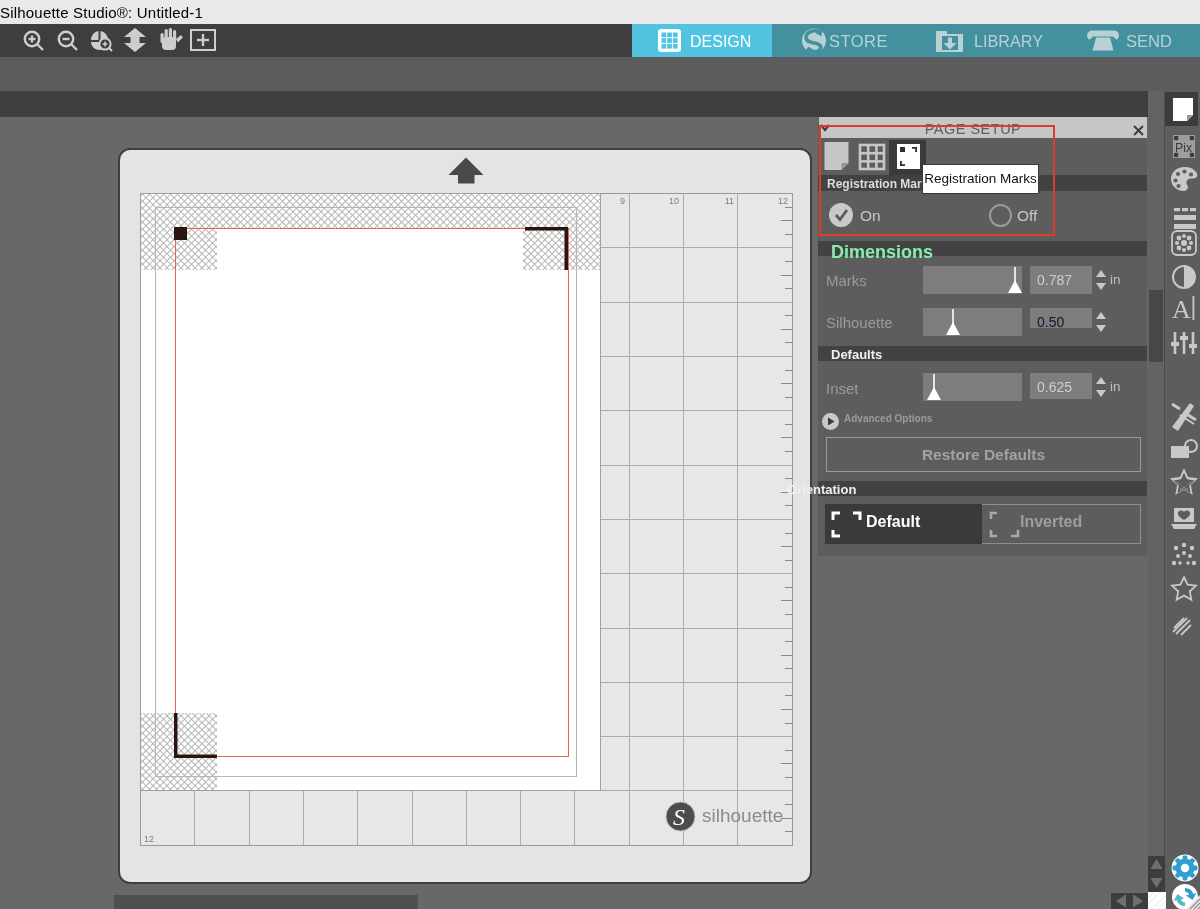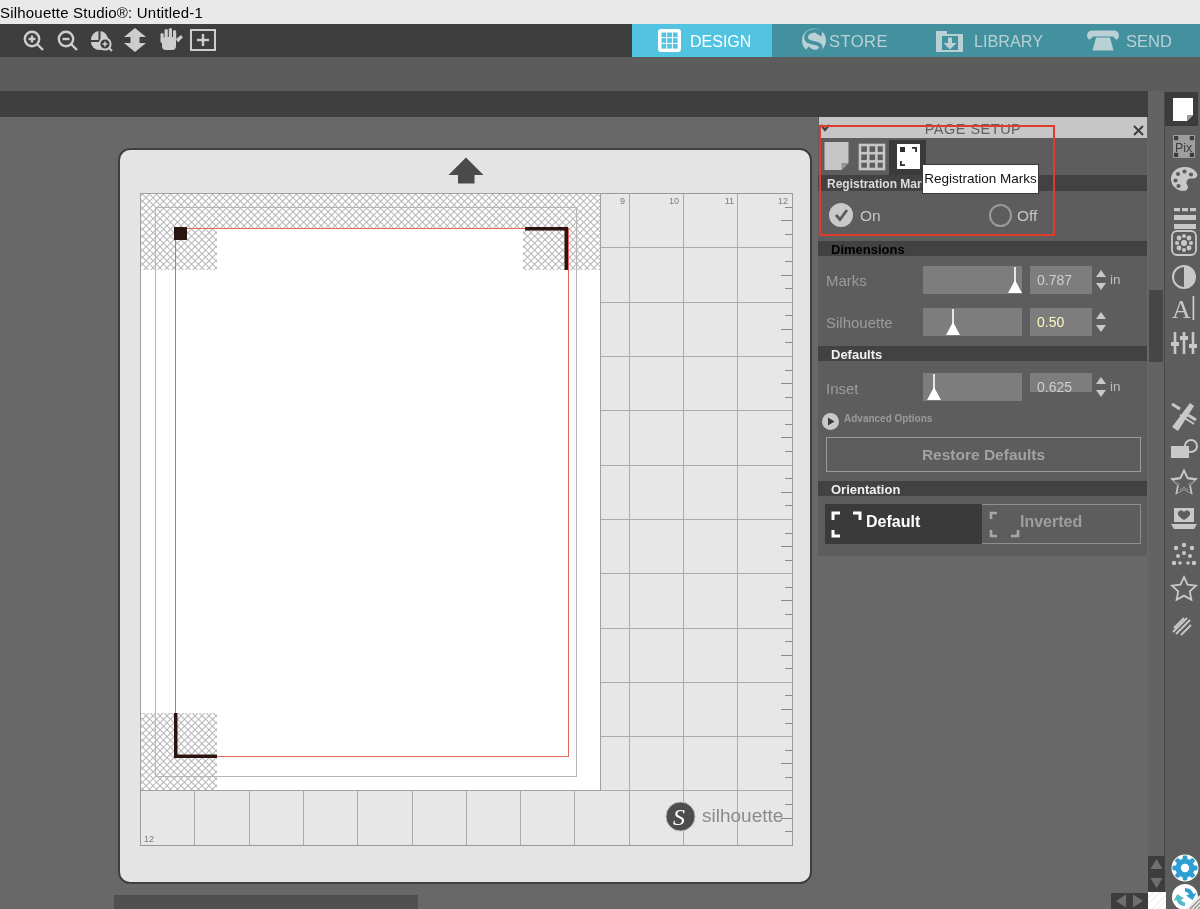"Dimensions" div.abs { color: #000000 -> #86efac; font-size: 13px -> 18px }
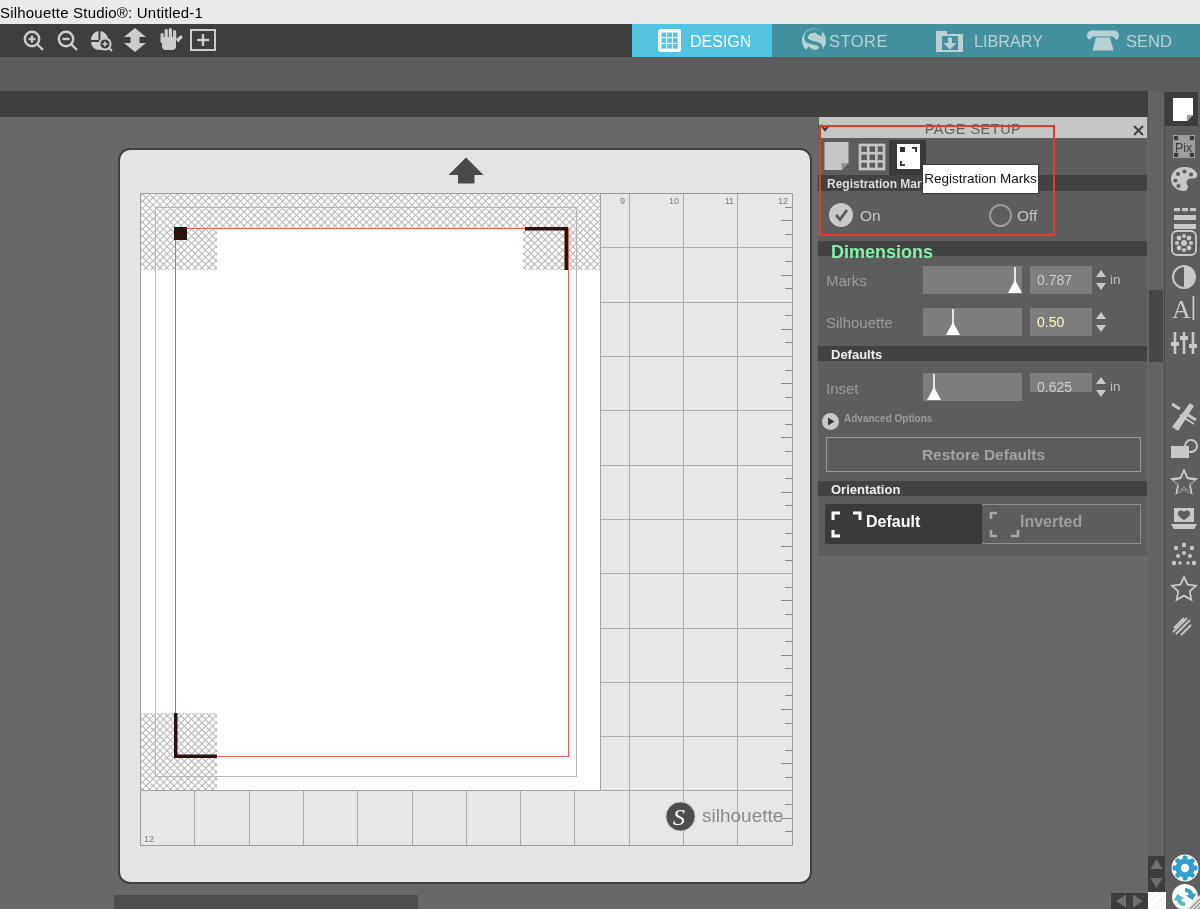"0.50" div.abs { color: #fef9c3 -> #0f172a; height: 28px -> 20px }
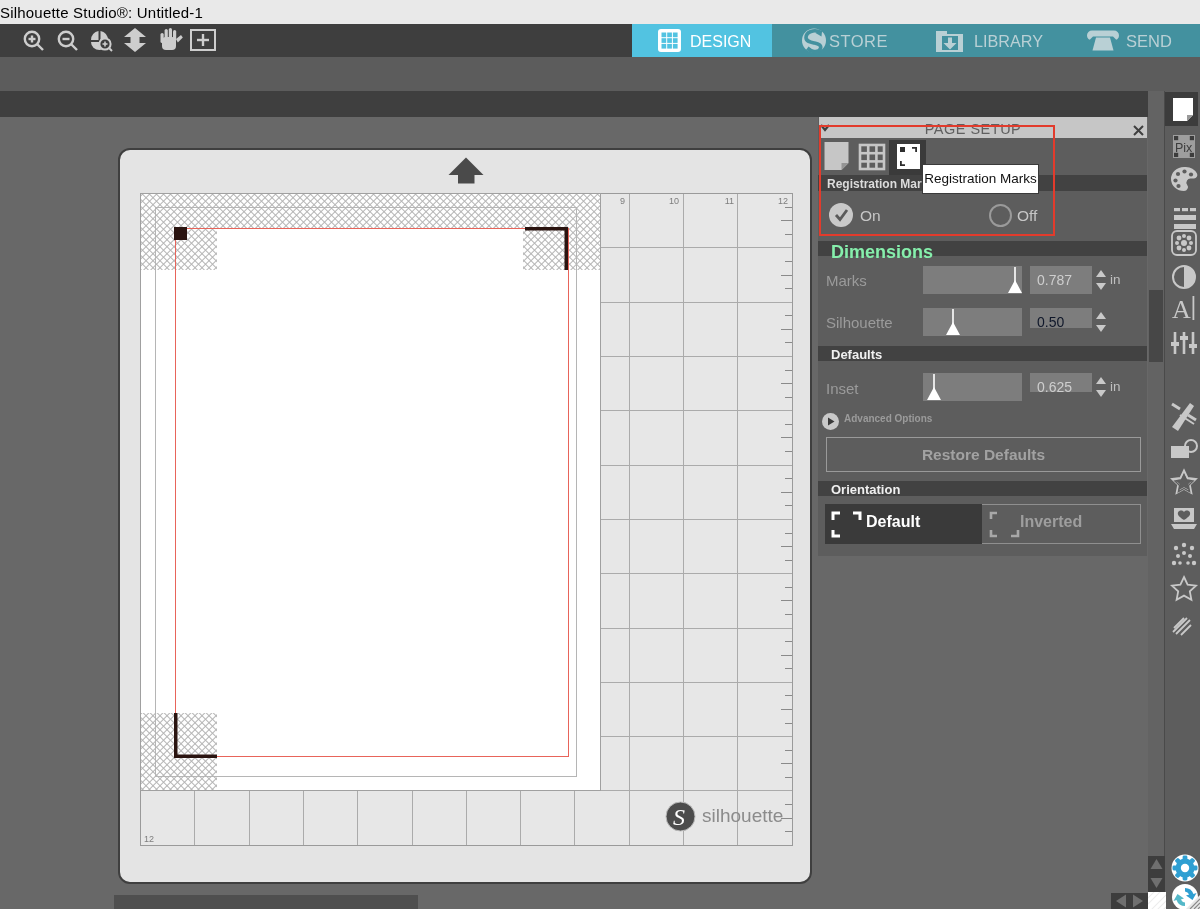"0.625" div.abs { height: 19px -> 26px }
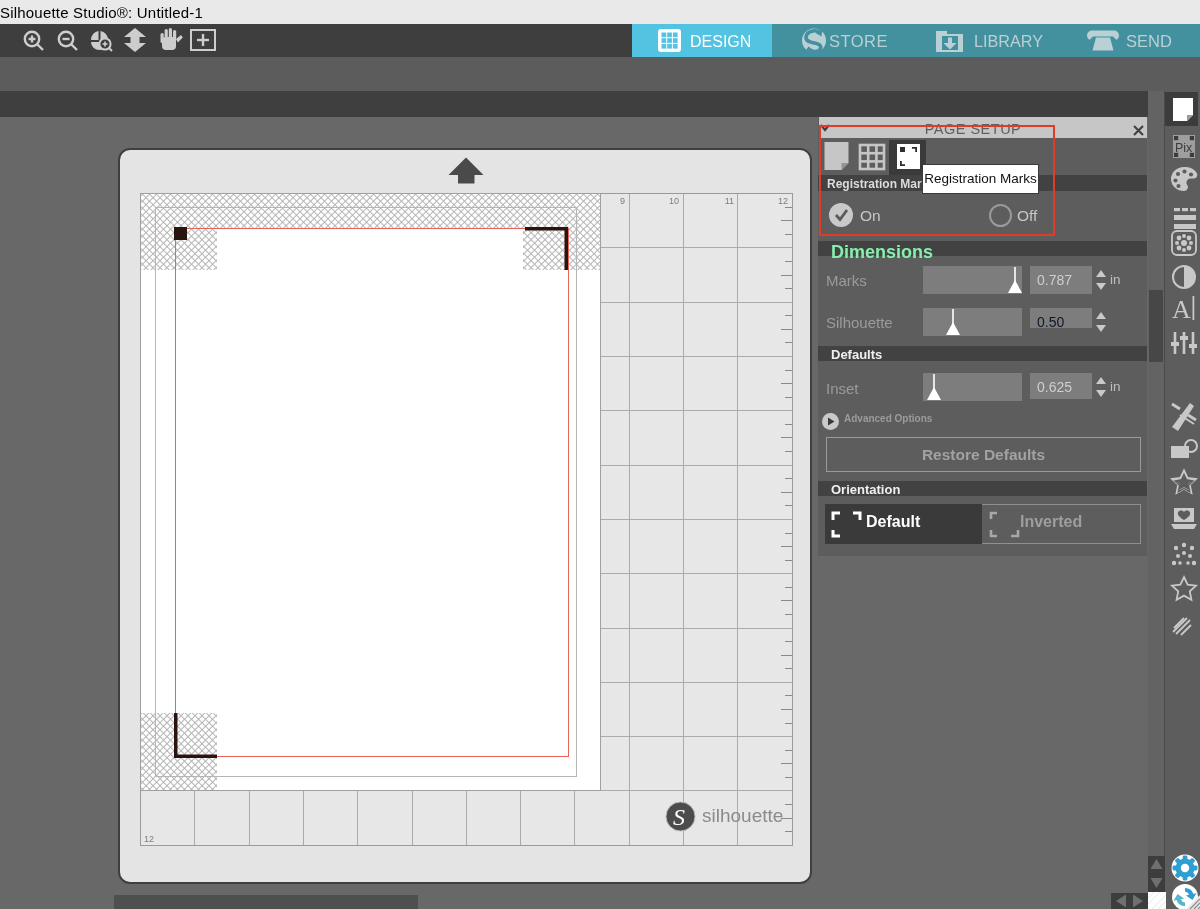"Orientation" div.abs { left: 831px -> 787px }
